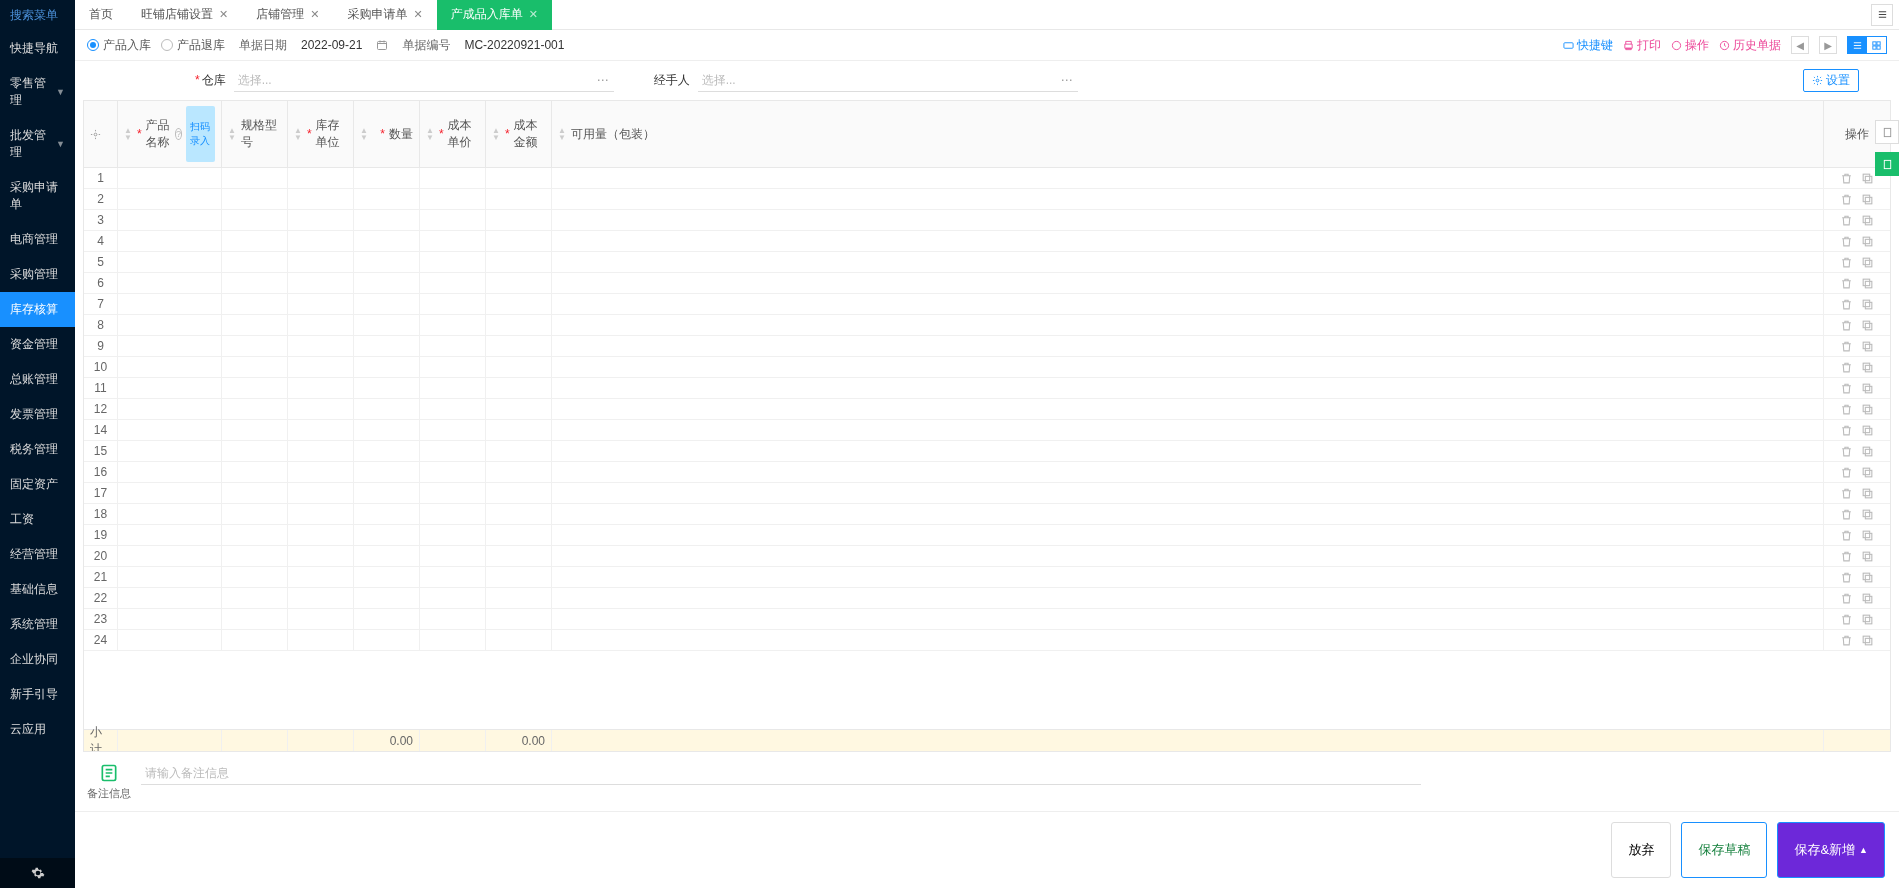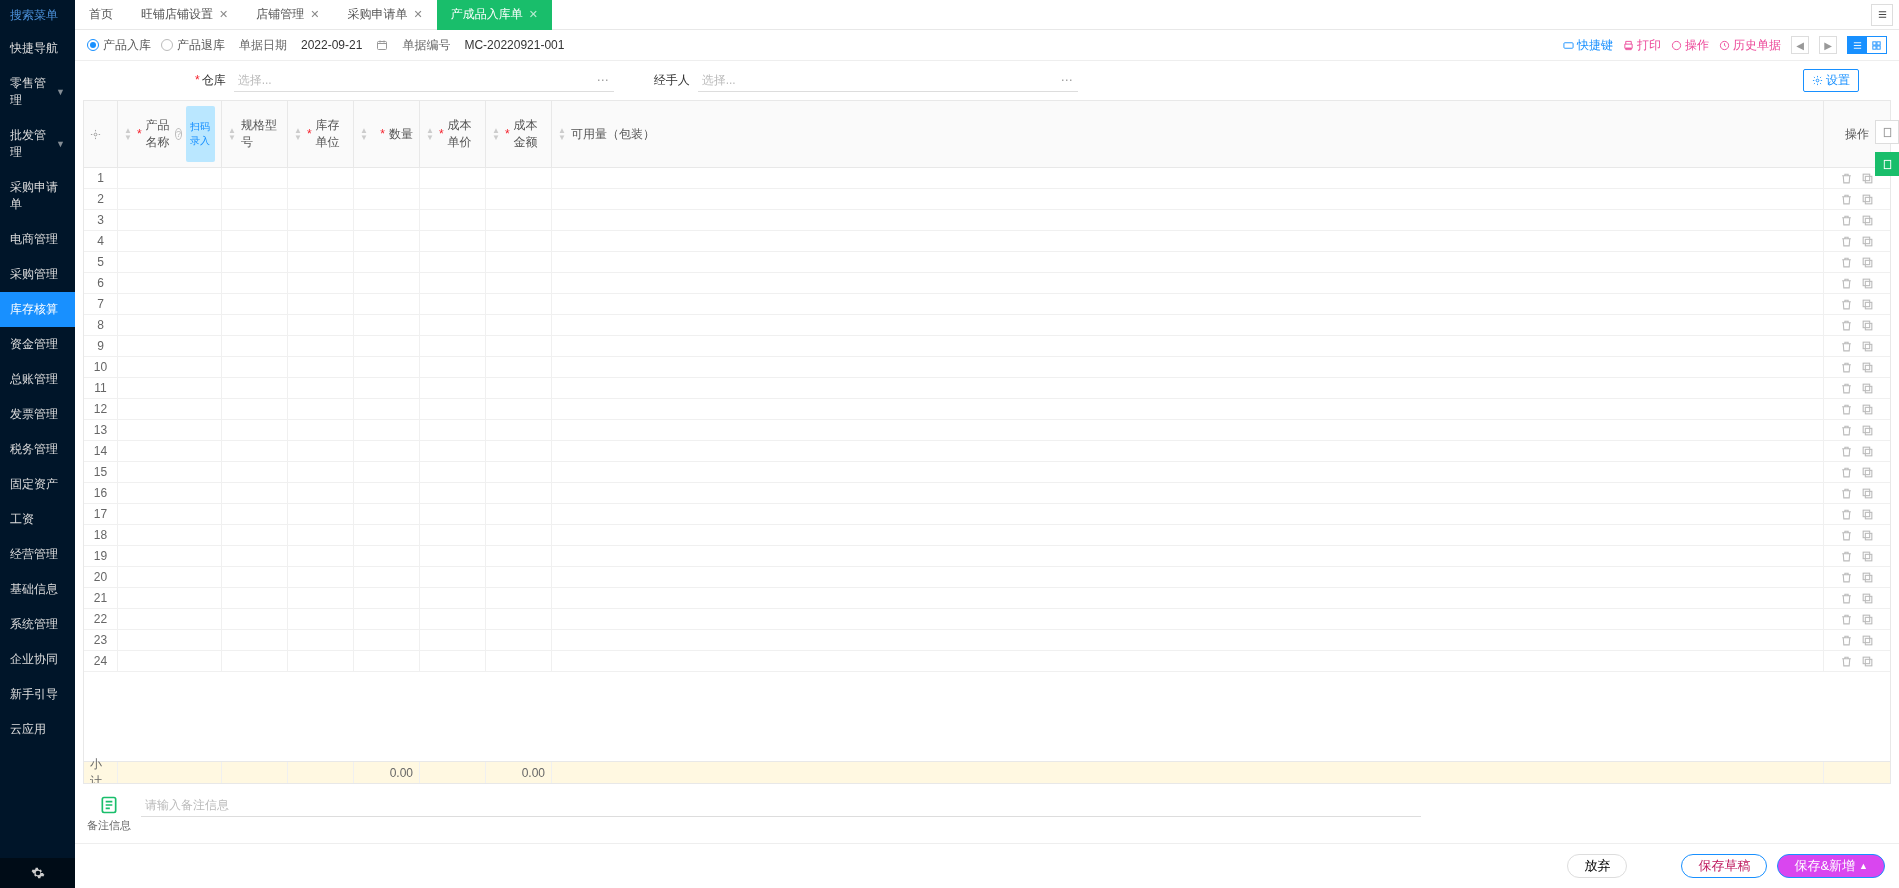"13" div.grow { html: <div> <div>13</div> <div></div> <div></div> <div></div> <div></div> <div></div> <div></div> <div></div> <div> <svg> <path></path> </svg> <svg> <rect></rect> <rect></rect> </svg> </div> </div> -> none }
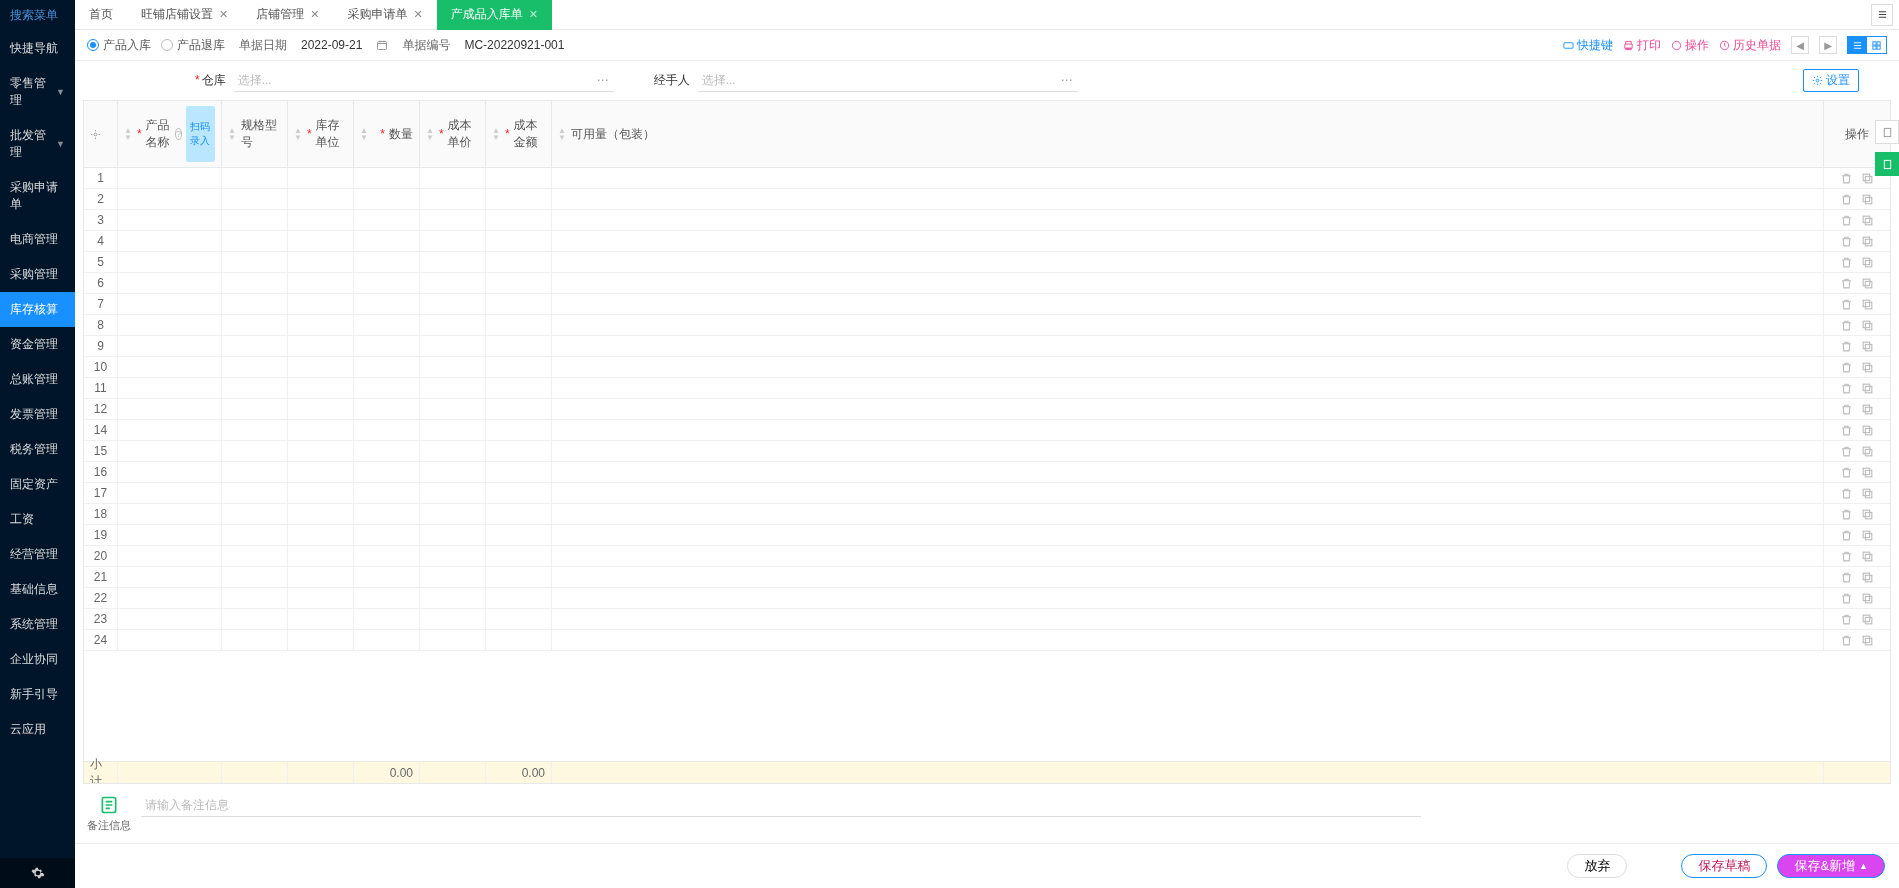"放弃" .btn { border-radius: 14px -> 3px; padding: 2px 16px -> 18px 16px }
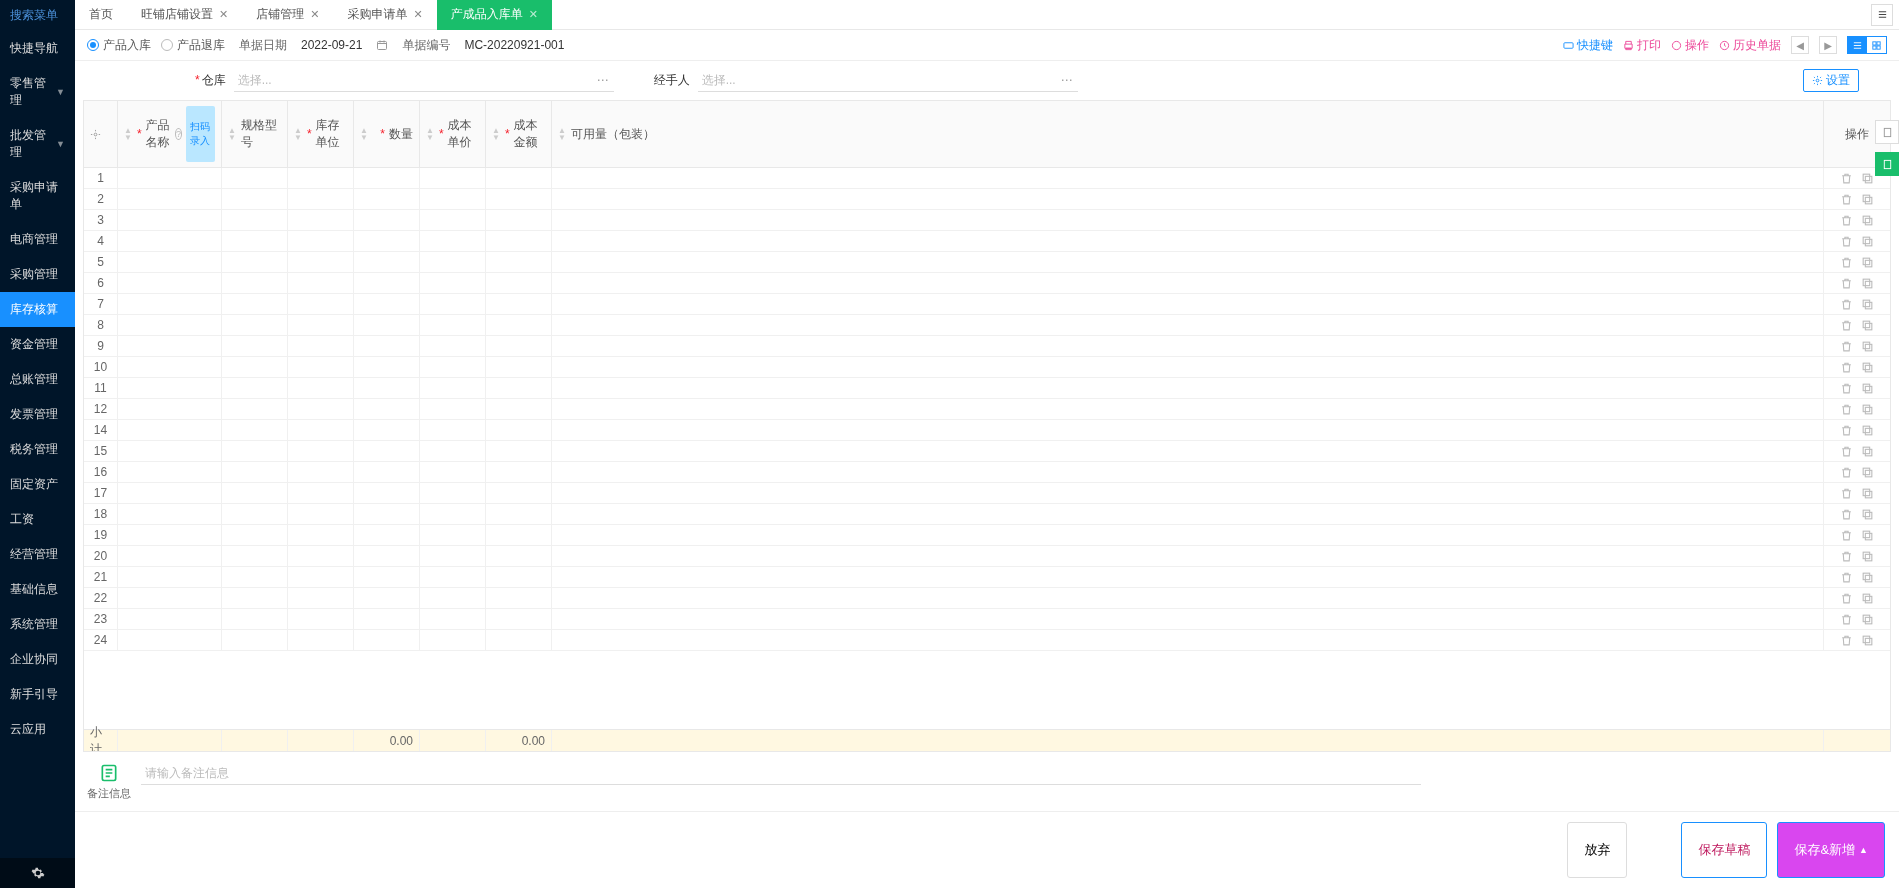"保存草稿" .btn.outline-blue { color: #be185d -> #15803d; margin-left: 44px -> none }
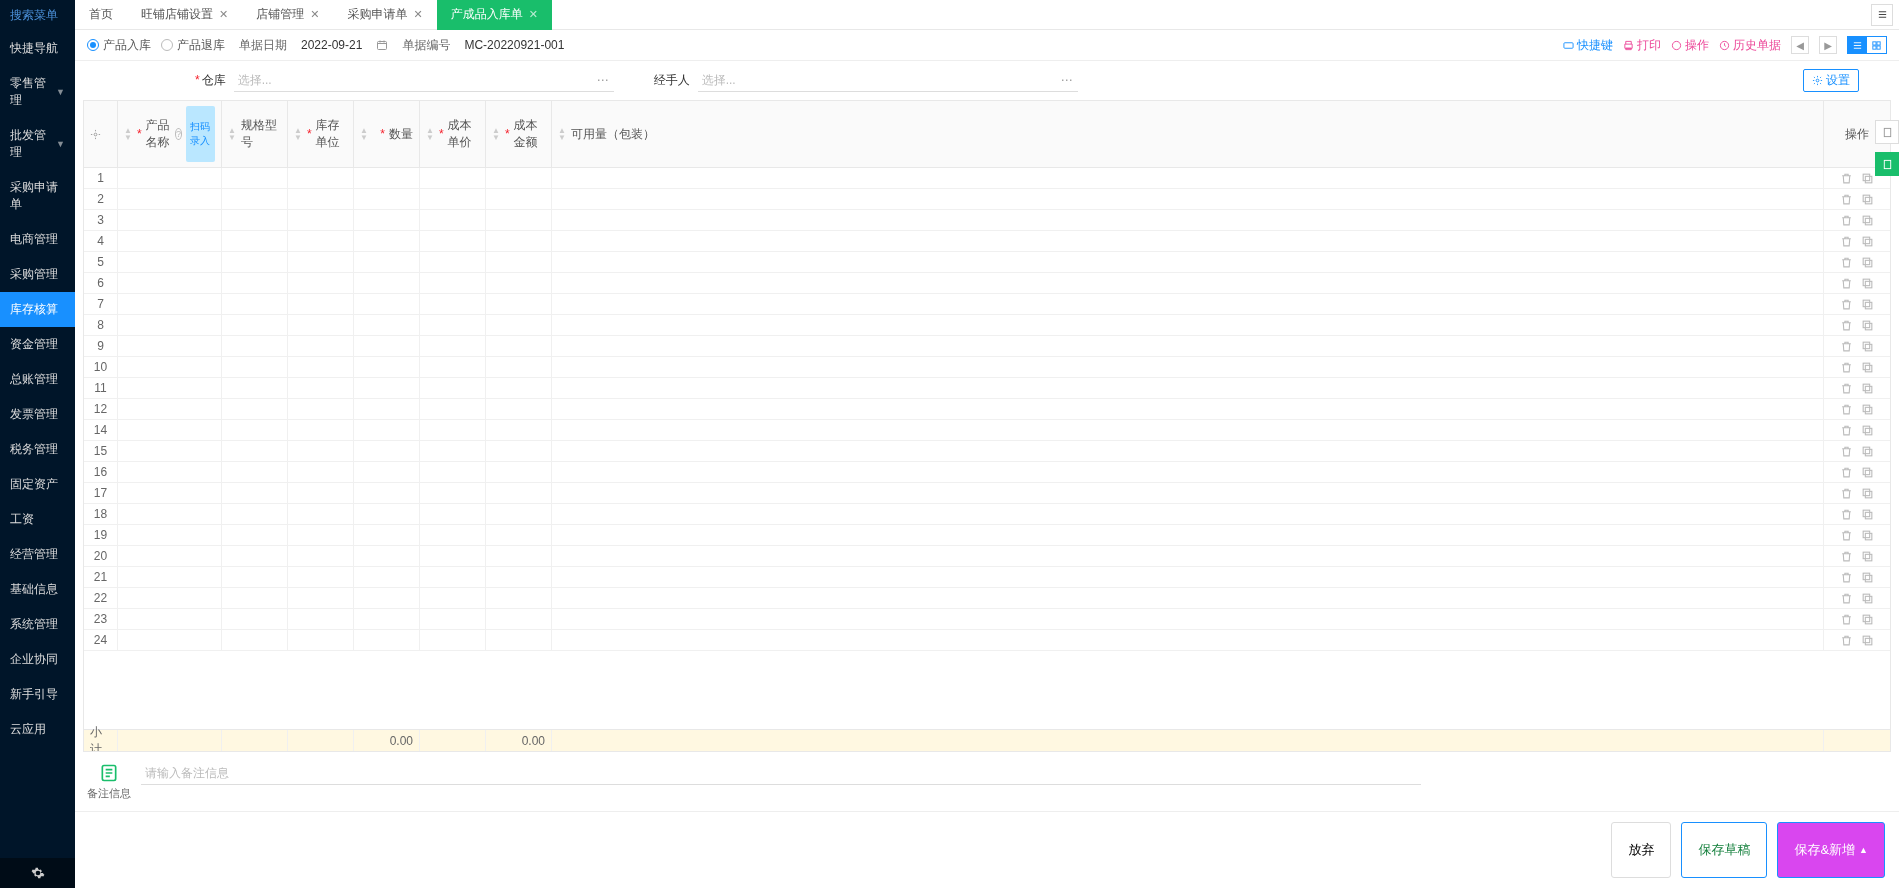"保存&新增" .btn.primary { background: #d946ef -> #6d28d9 }
